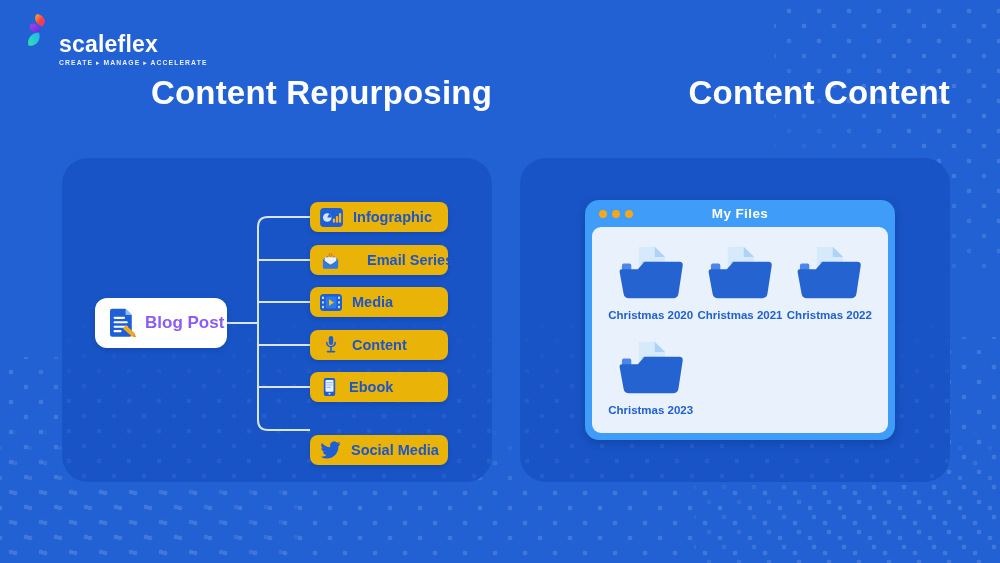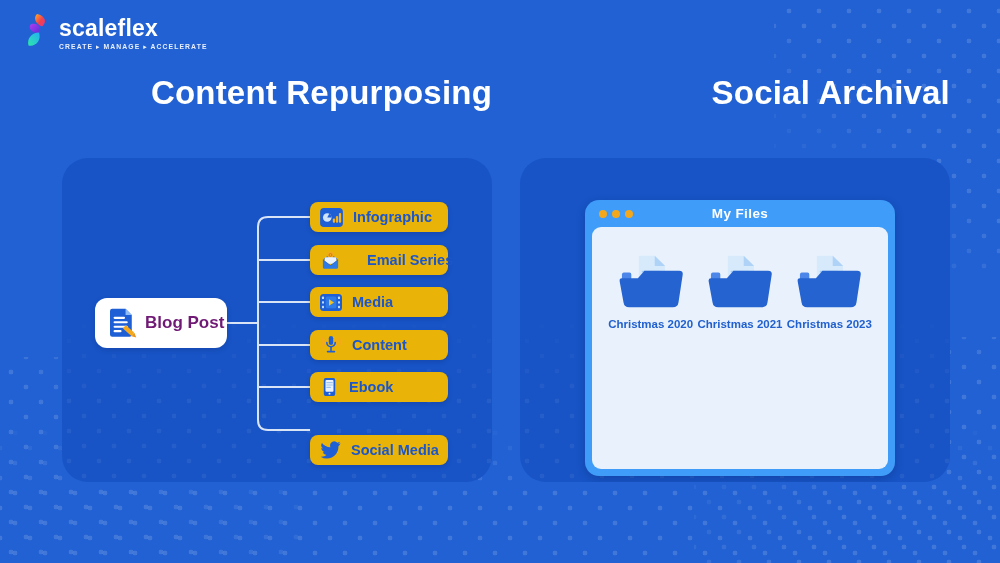"scaleflex" .logo-text-wrap { margin-top: 3px -> 19px }
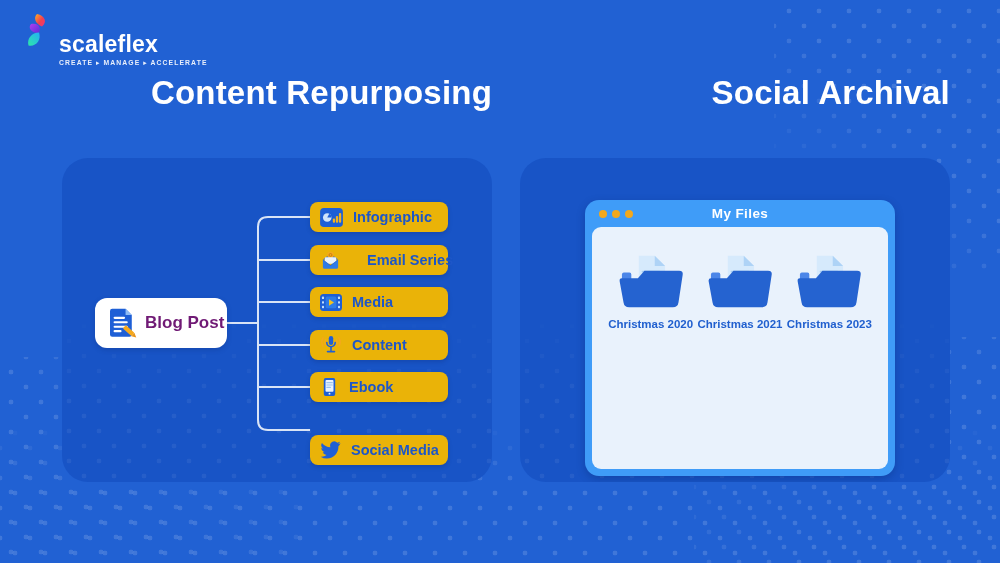"Social Archival" div.heading { text: Social Archival -> Content Content }
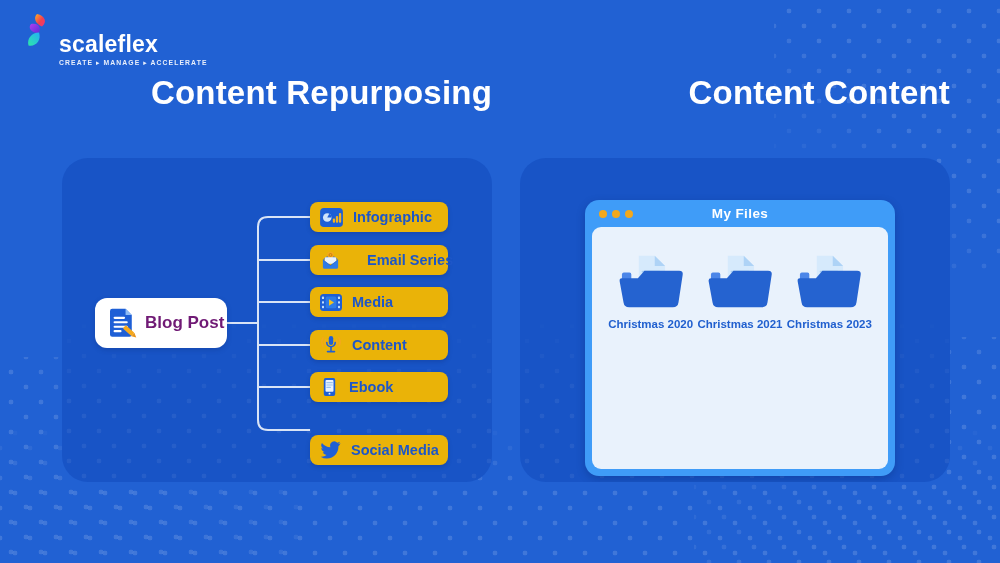"My Files" .file-window { height: 276px -> 240px }
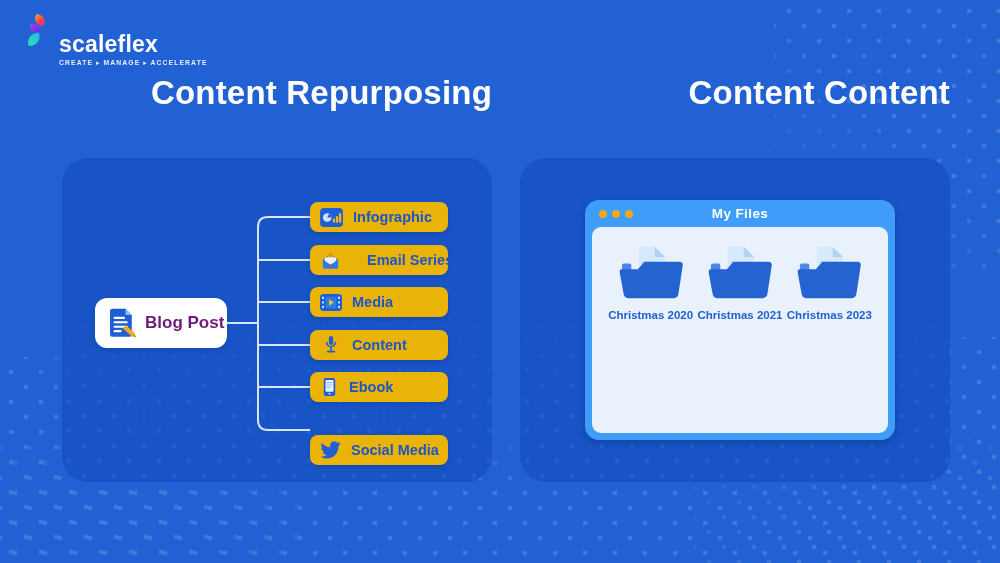"Blog Post" .blog-label { color: #701a75 -> #8b5cf6 }
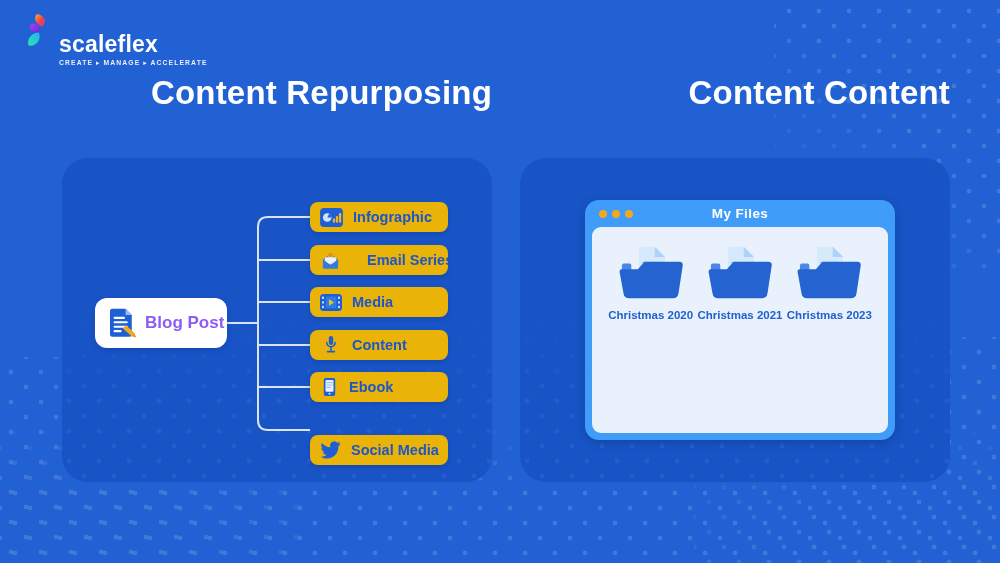"Christmas 2022" div.folder-cell { html: none -> <div> <span> <svg> <rect></rect> <rect></rect> <path></path> <path></path> <g> <line></line> <line></line> <line></line> </g> <path></path> </svg> </span> <span>Christmas 2022</span> </div> }
